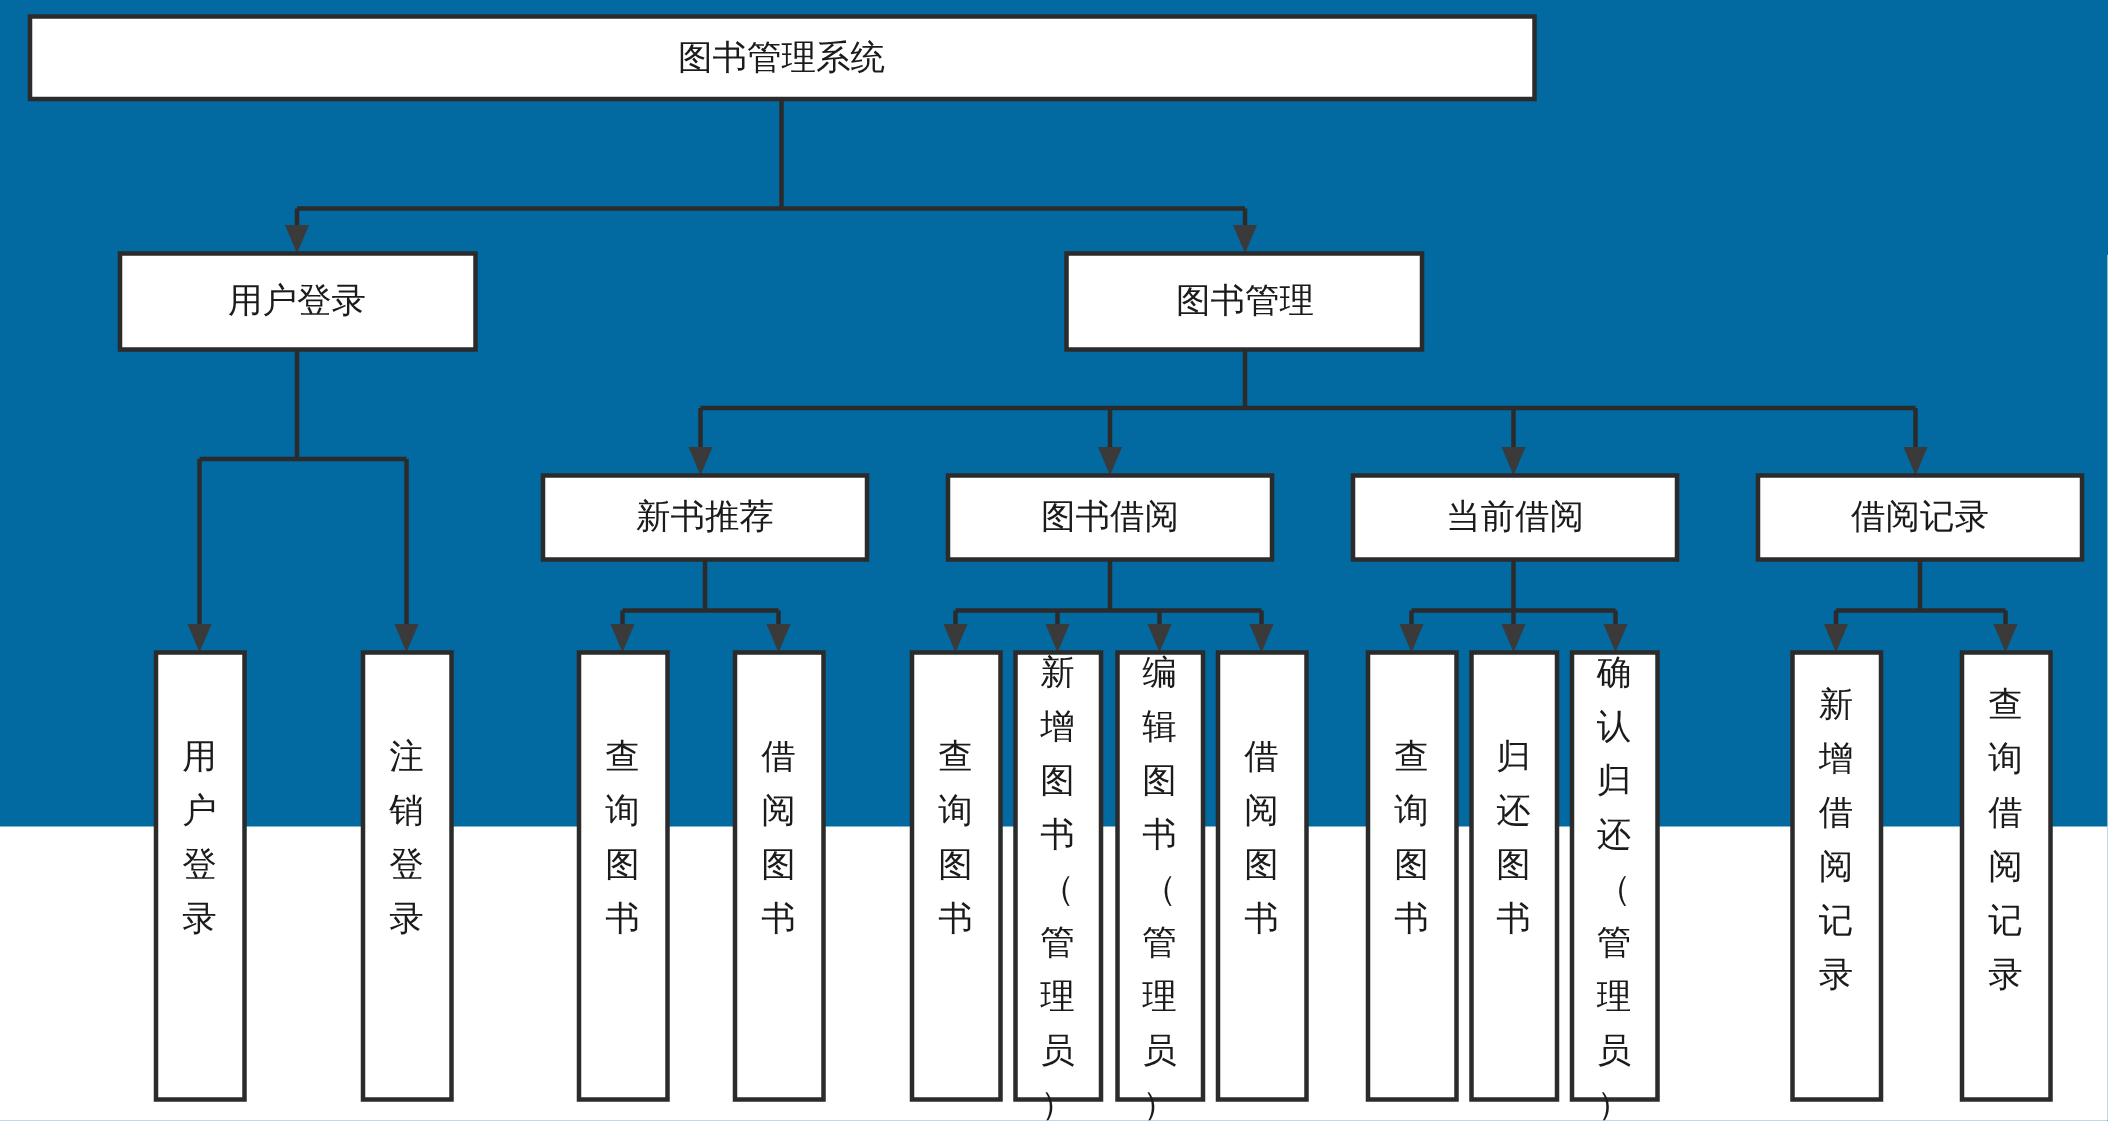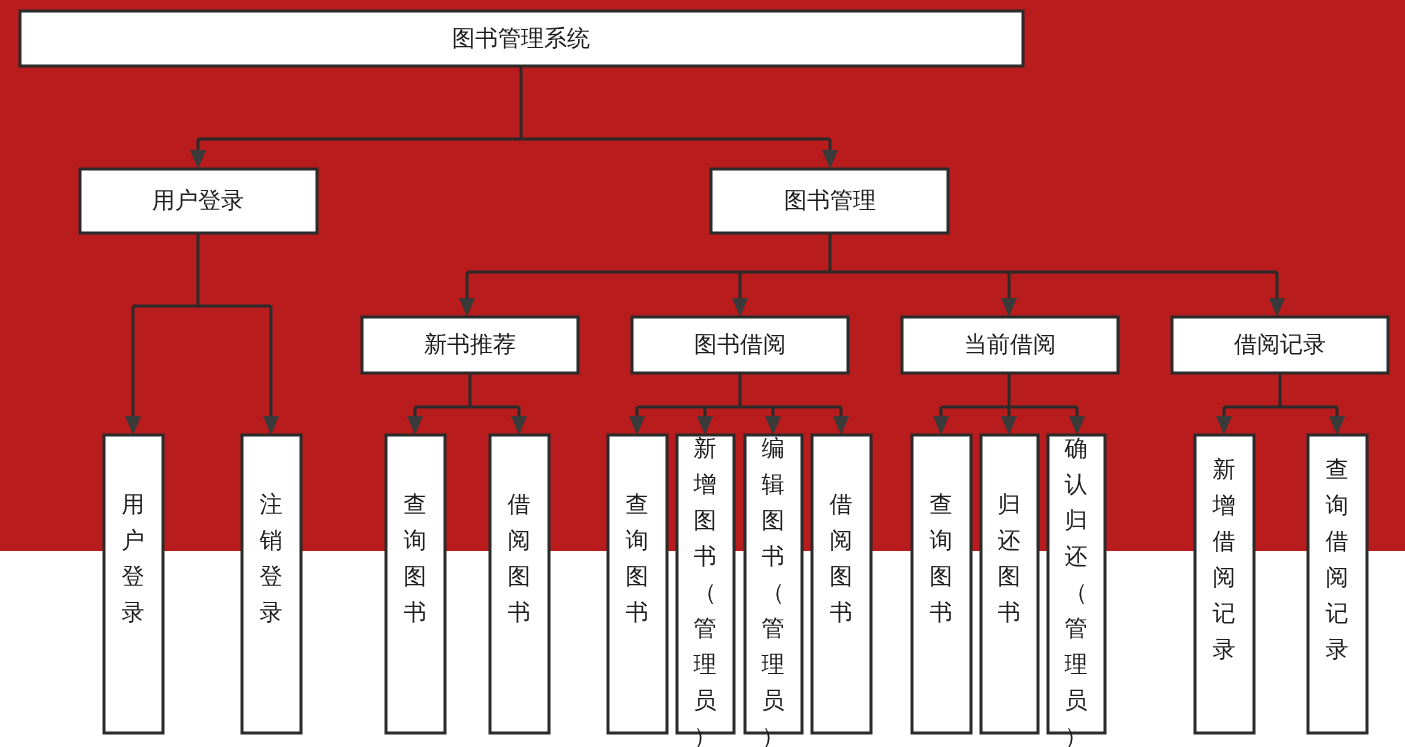"图书管理系统" #diagram-root { background: #b91c1c -> #0369a1 }
